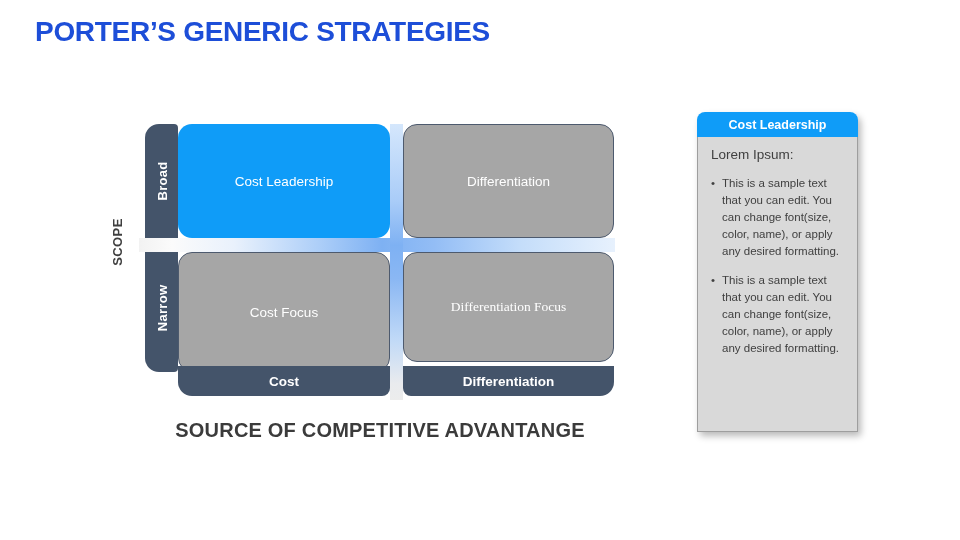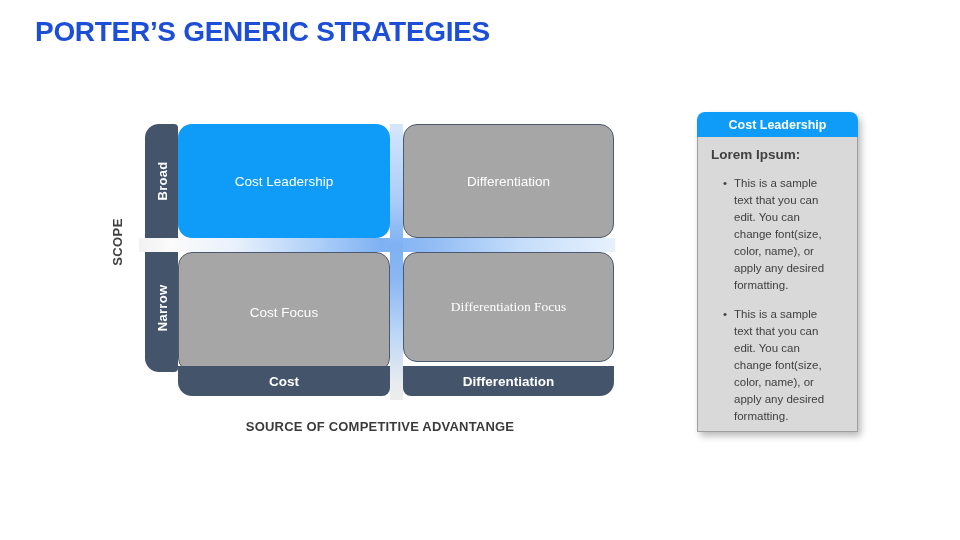"Lorem Ipsum:" .card-subtitle { font-weight: 700 -> 400 }
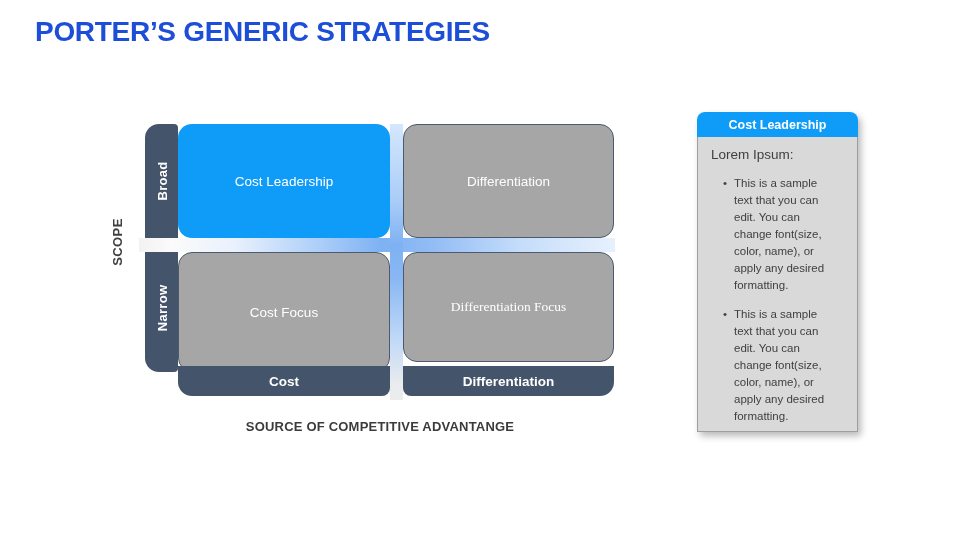"This is a sample text" .bullet-list { margin: 12px -> 0 }
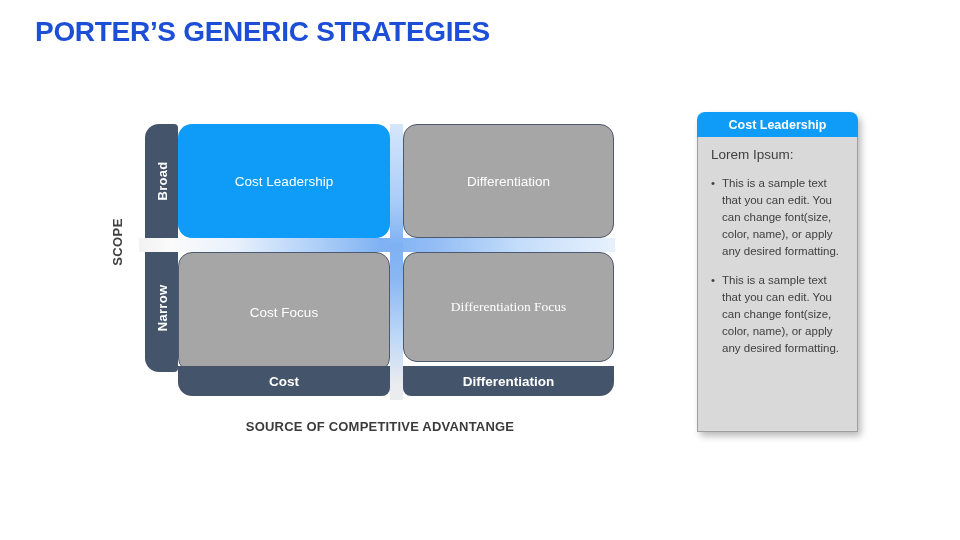"SOURCE OF COMPETITIVE ADVANTANGE" .x-axis-label { font-size: 13px -> 20px }
